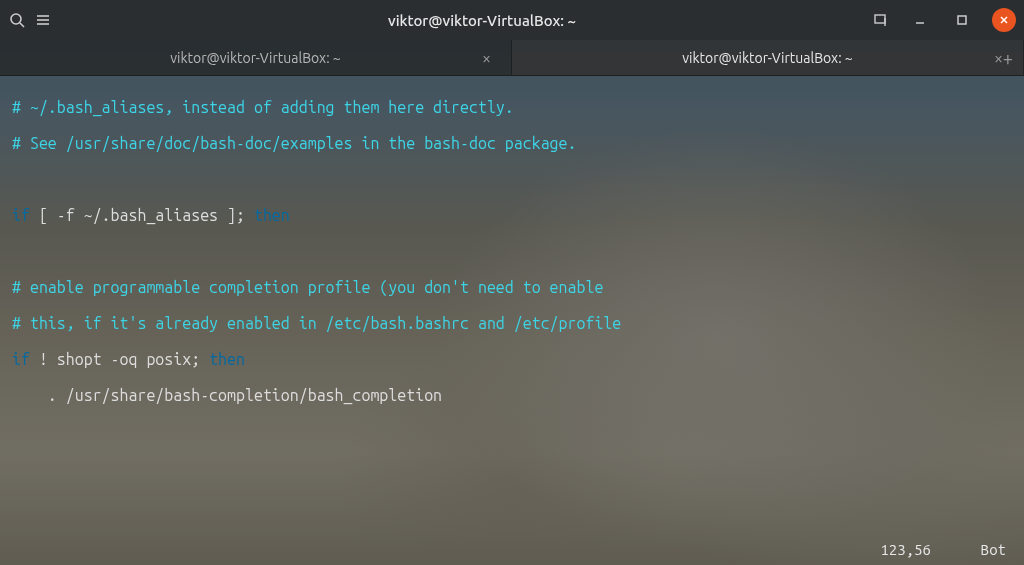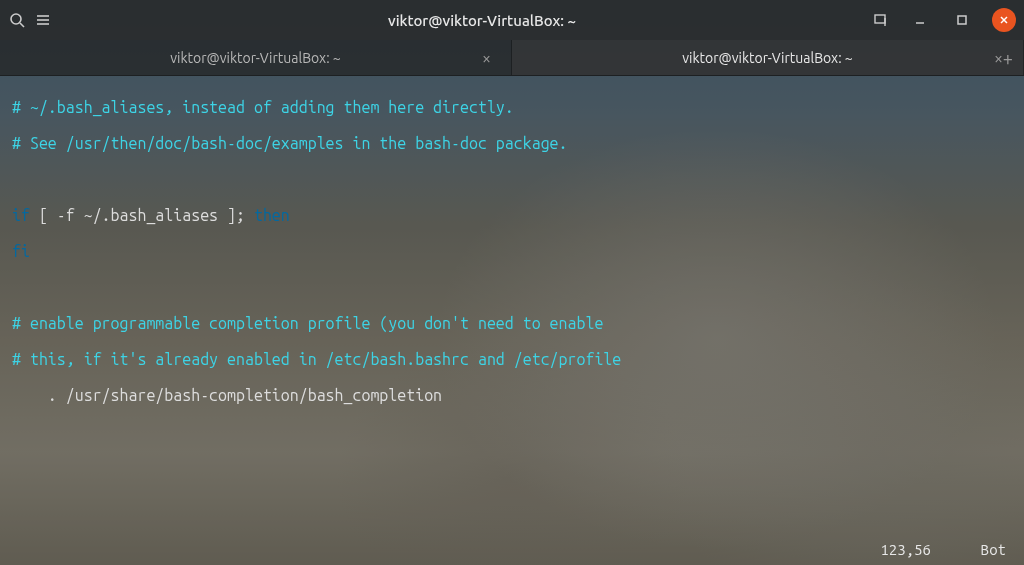"# See /usr/then/doc/bash-doc/examples in" span.c-comment { text: /usr/then/doc/bash-doc/examples -> /usr/share/doc/bash-doc/examples }
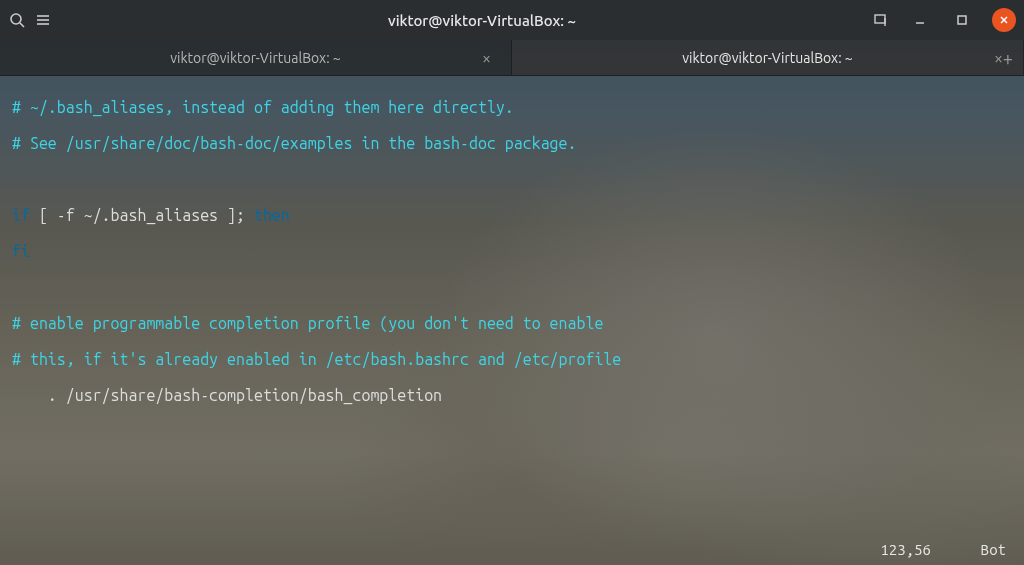"fi" span.line { html: <span><span>fi</span></span> -> none }
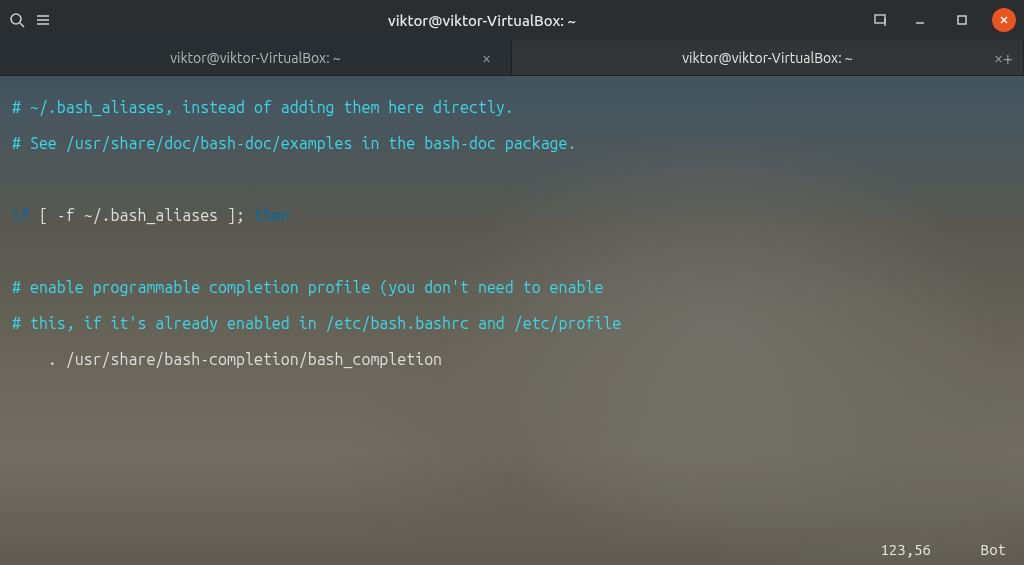"if ! shopt -oq posix;" span.line { html: none -> <span><span>if</span><span> ! shopt -oq posix; </span><span>then</span></span> }
